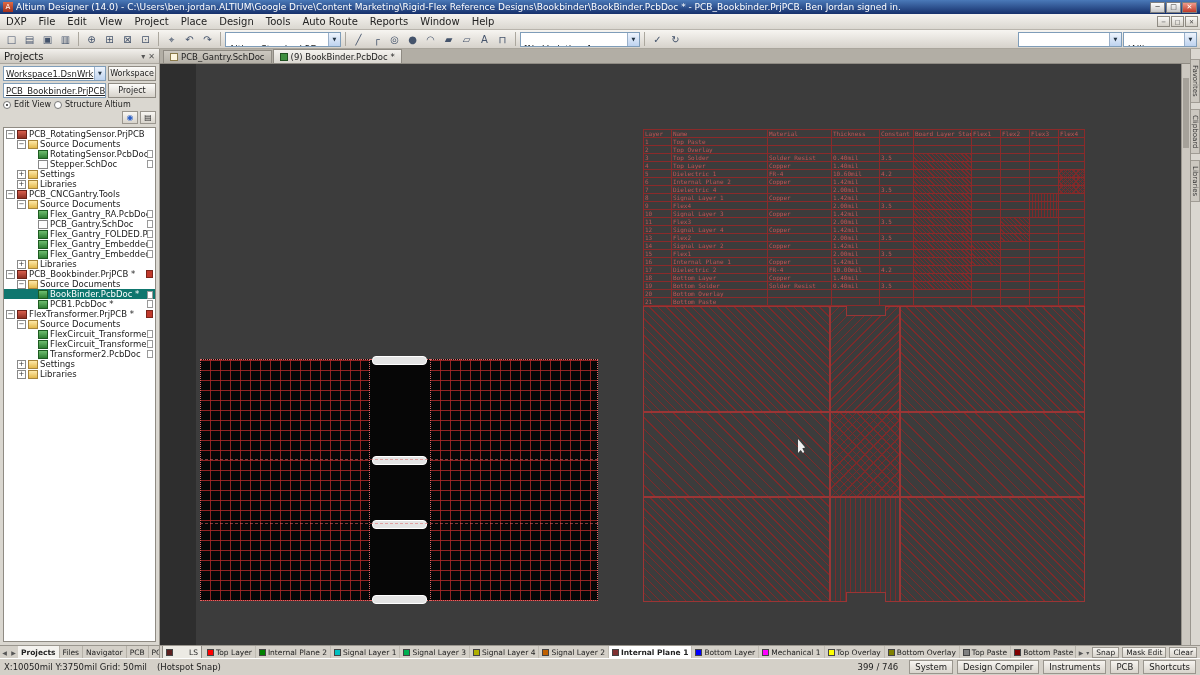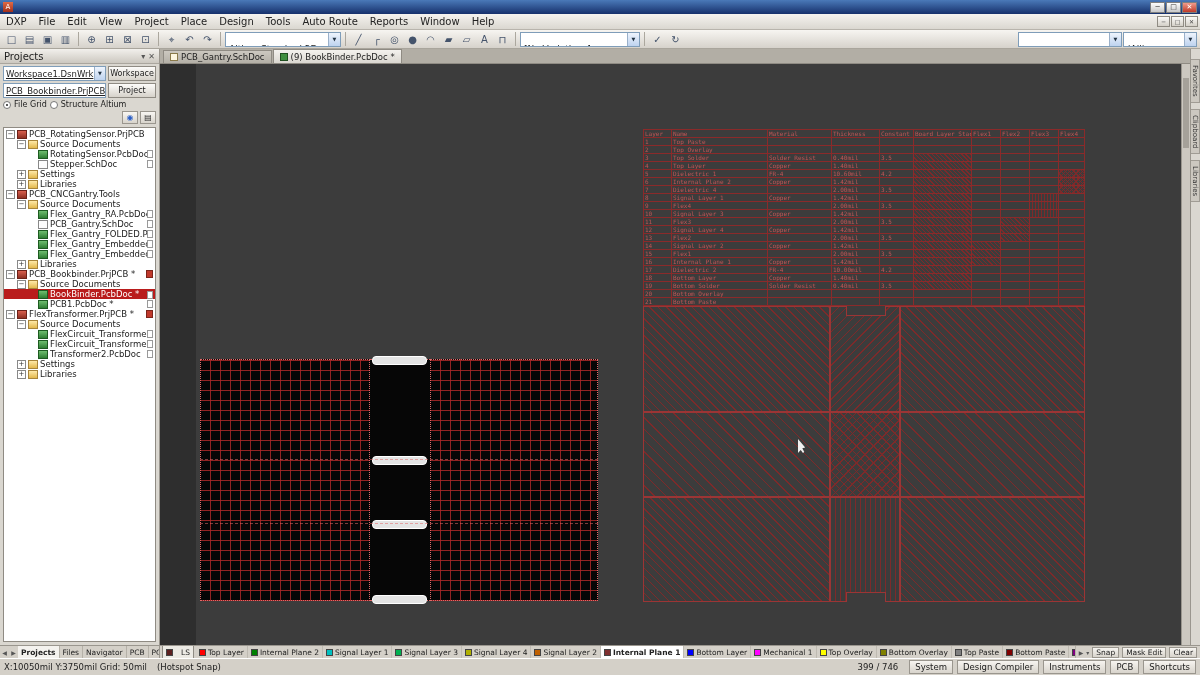"Altium Designer (14.0) -" div.title-text { html: none -> <div>Altium Designer (14.0) - C:\Users\ben.jordan.ALTIUM\Google Drive\Content Marketing\Rigid-Flex Reference Designs\Bookbinder\BookBinder.PcbDoc * - PCB_Bookbinder.PrjPCB. Ben Jordan signed in.</div> }
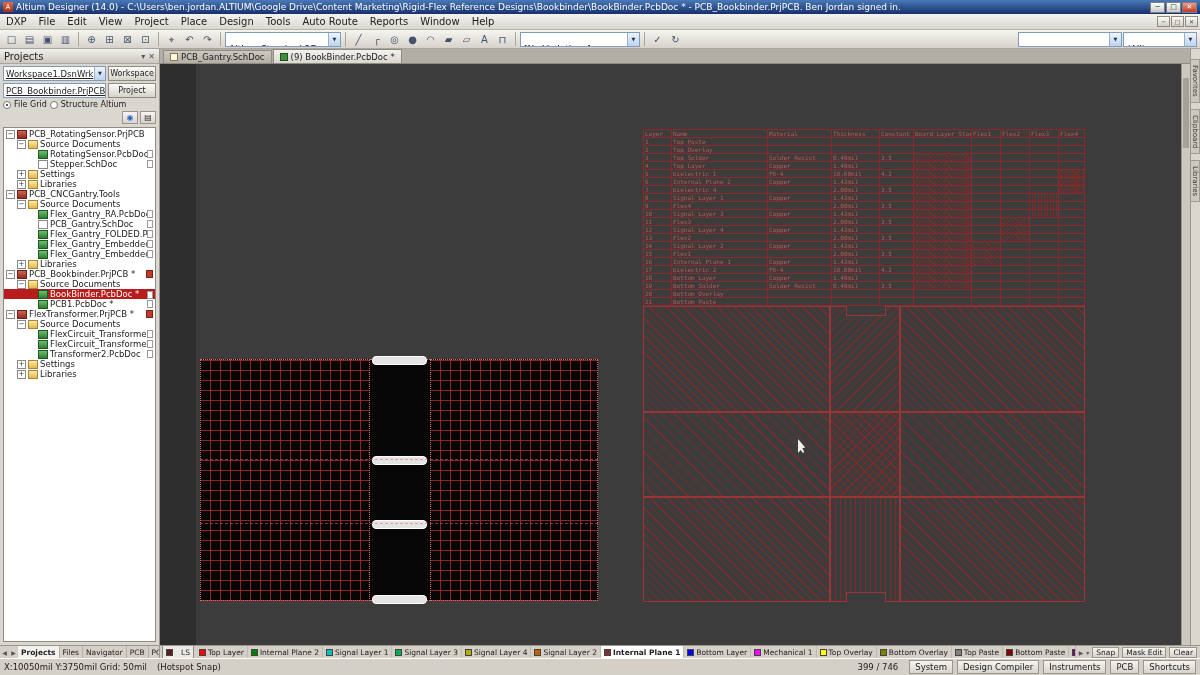"File Grid" span { text: File Grid -> Edit View }
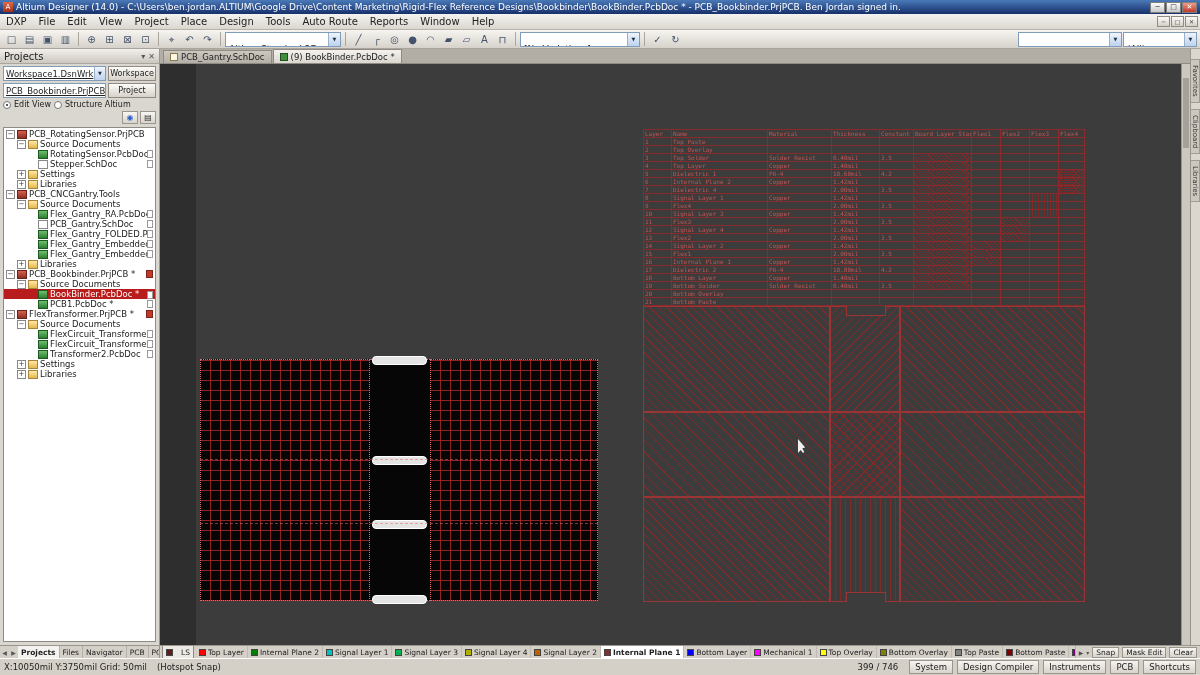"BookBinder.PcbDoc *" .tree-row.selected { background: #b91c1c -> #0f766e }
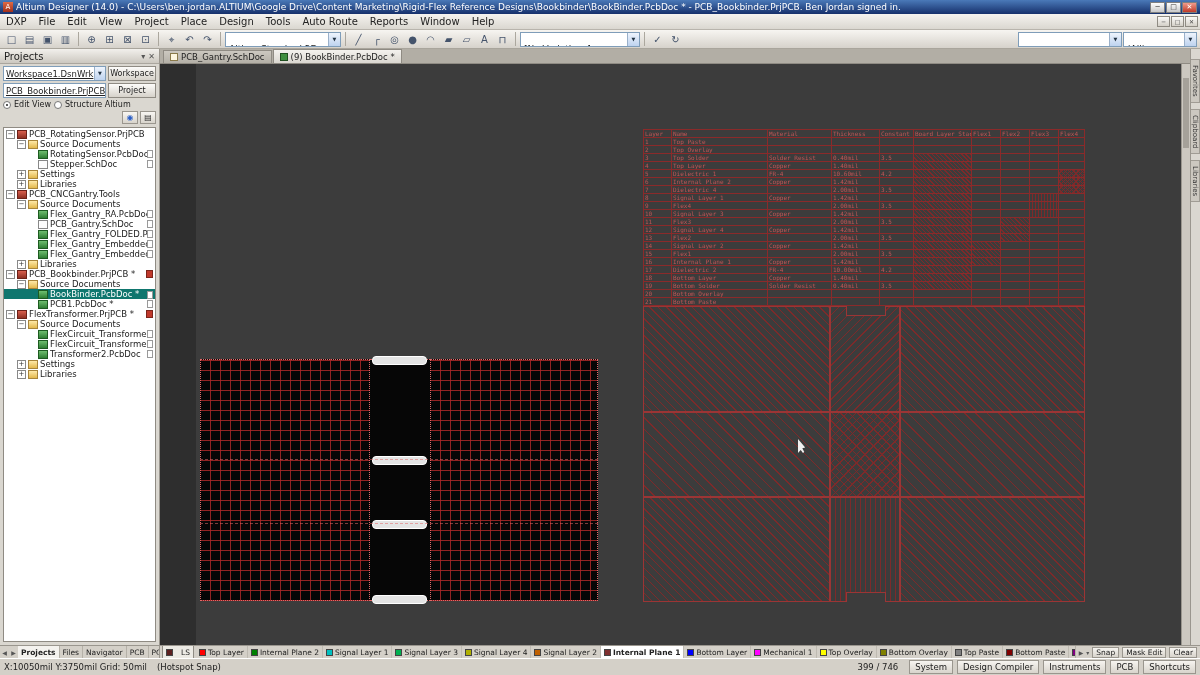"LS" .ls-box { gap: 8px -> 16px }
